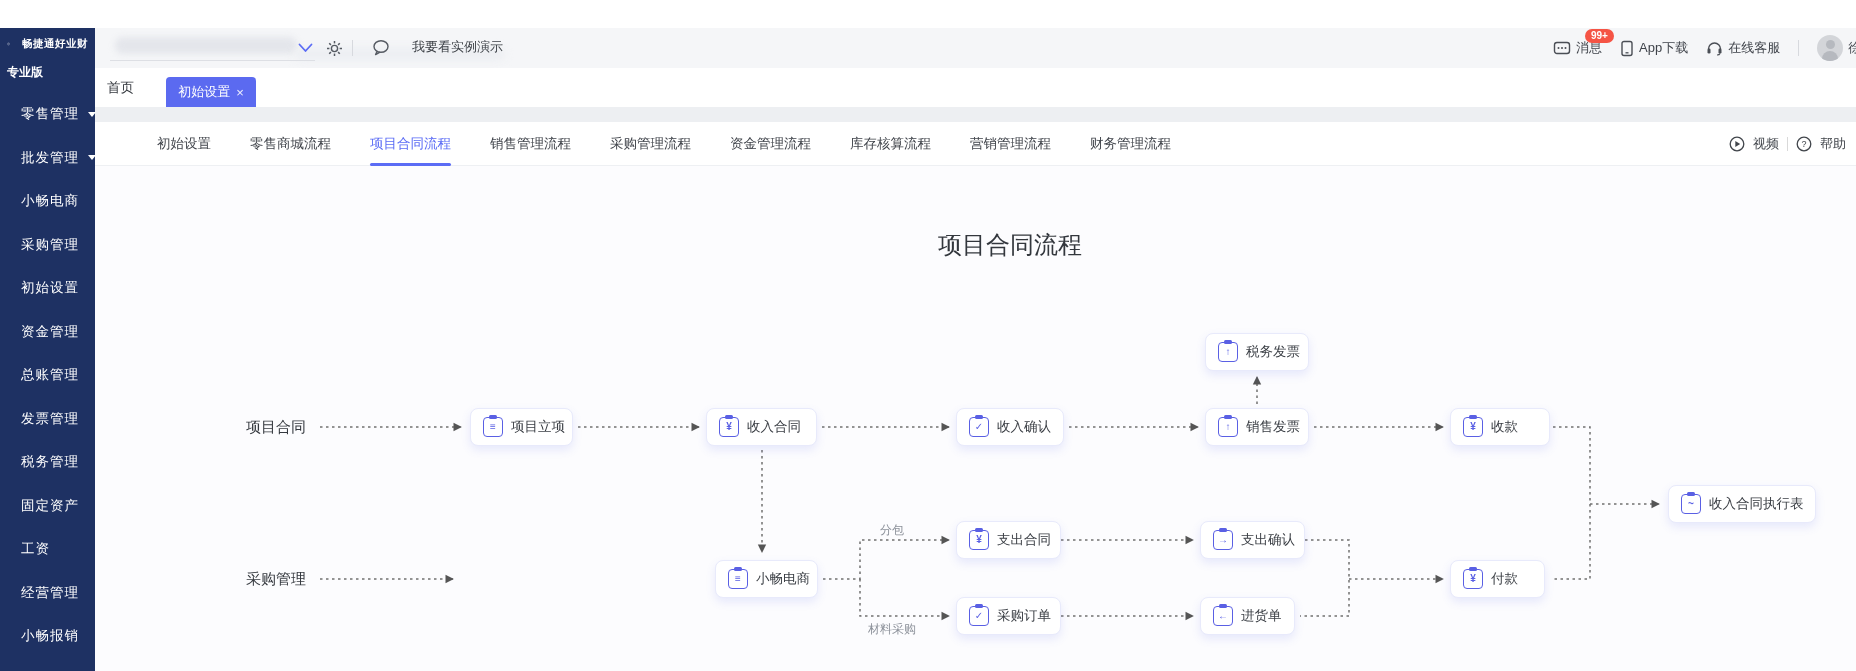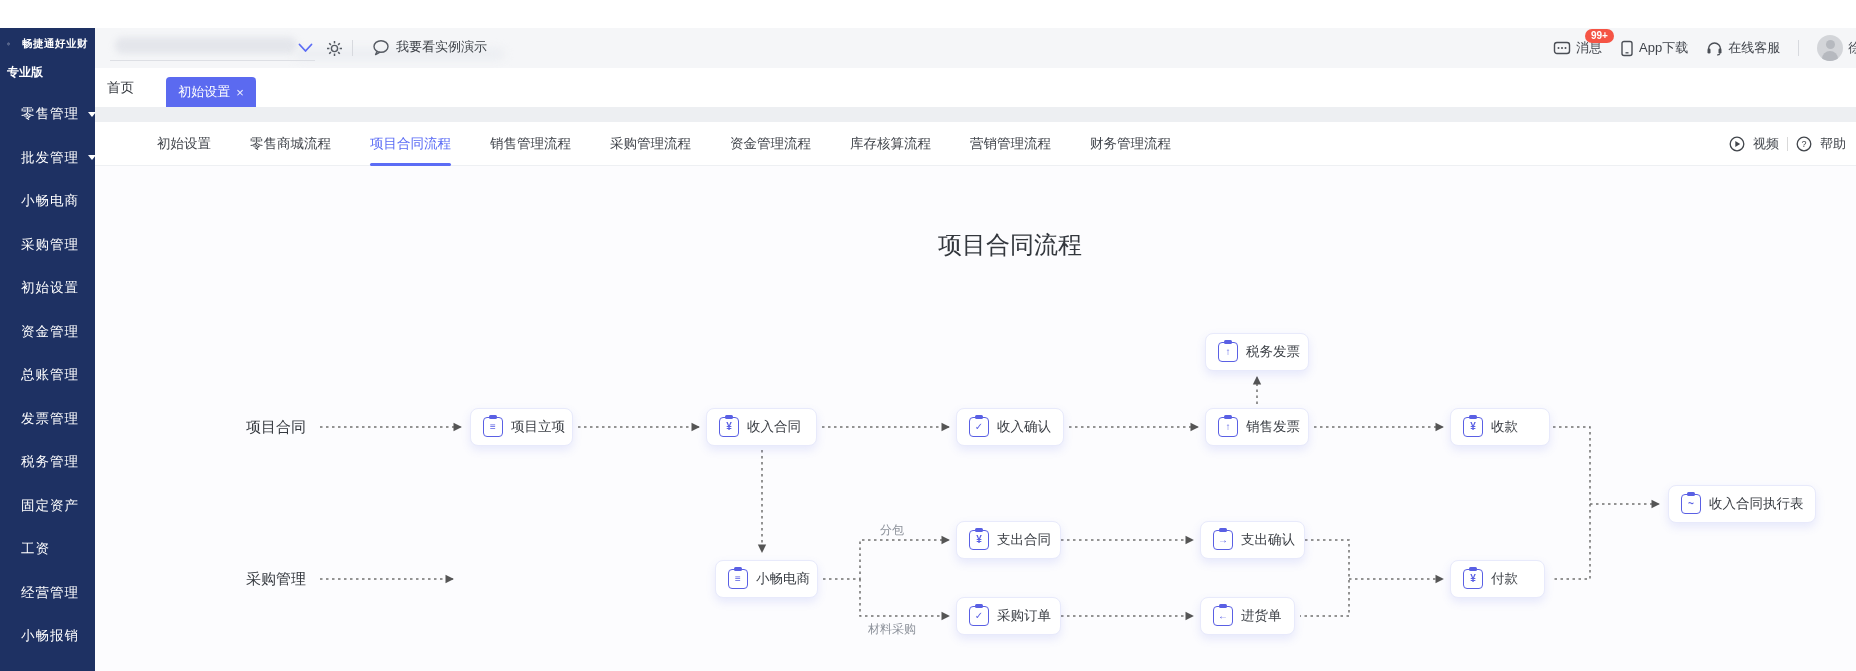"我要看实例演示" .demo { gap: 6px -> 22px }
